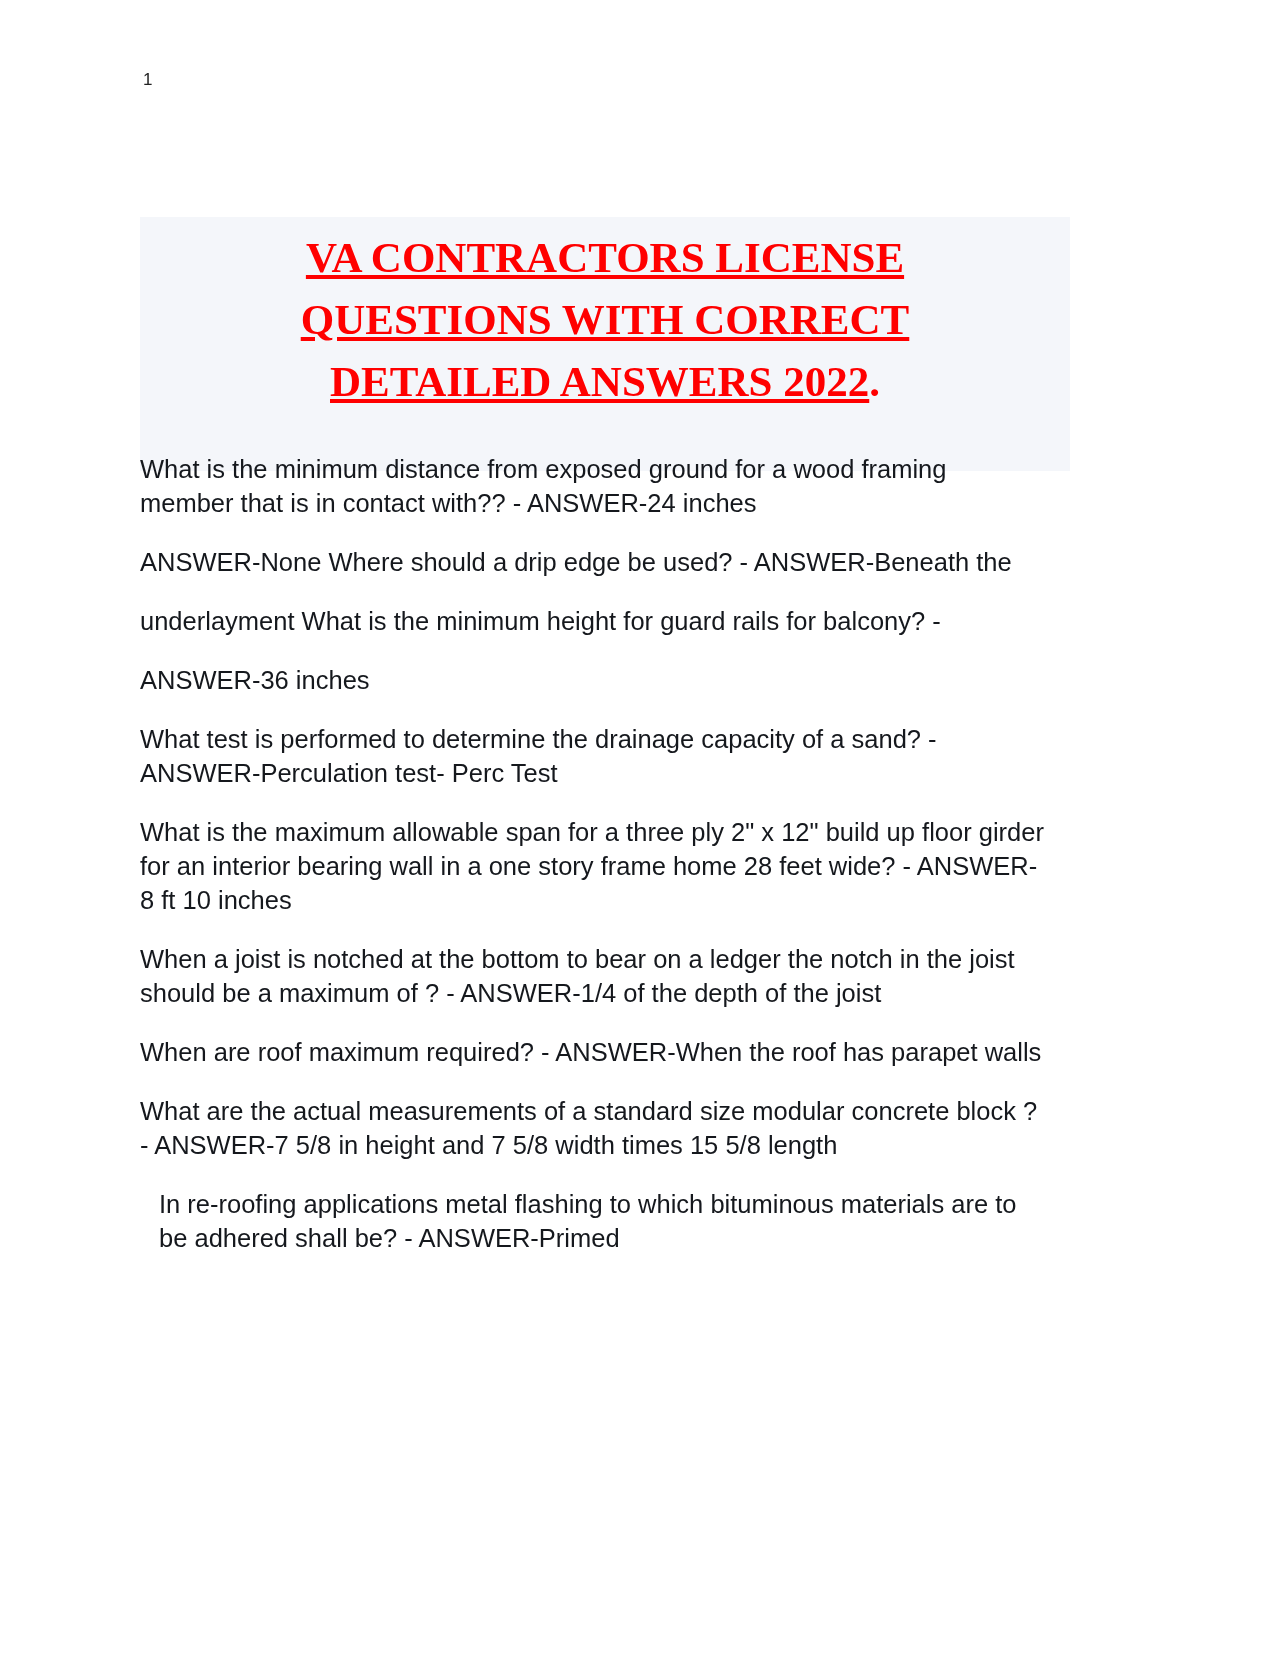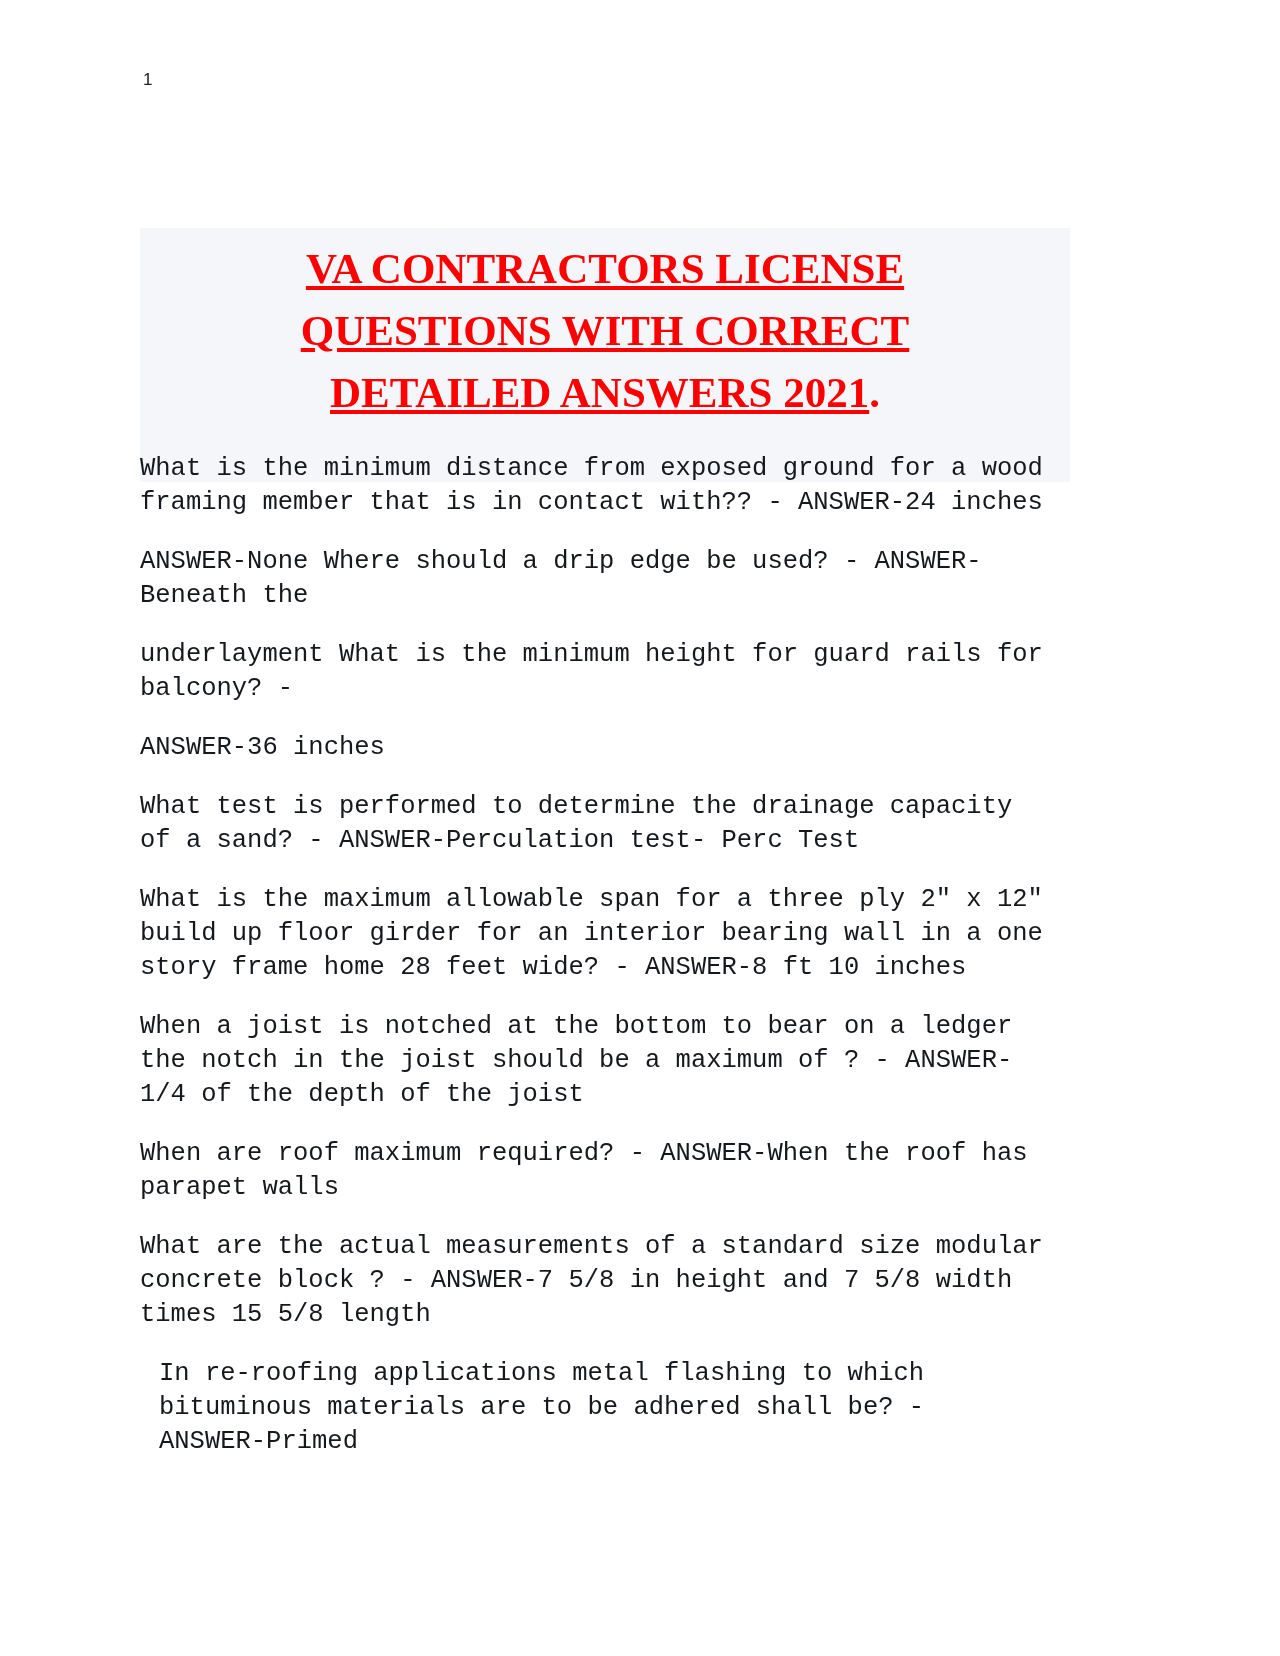"VA CONTRACTORS LICENSE" .title-block { top: 228px -> 217px }
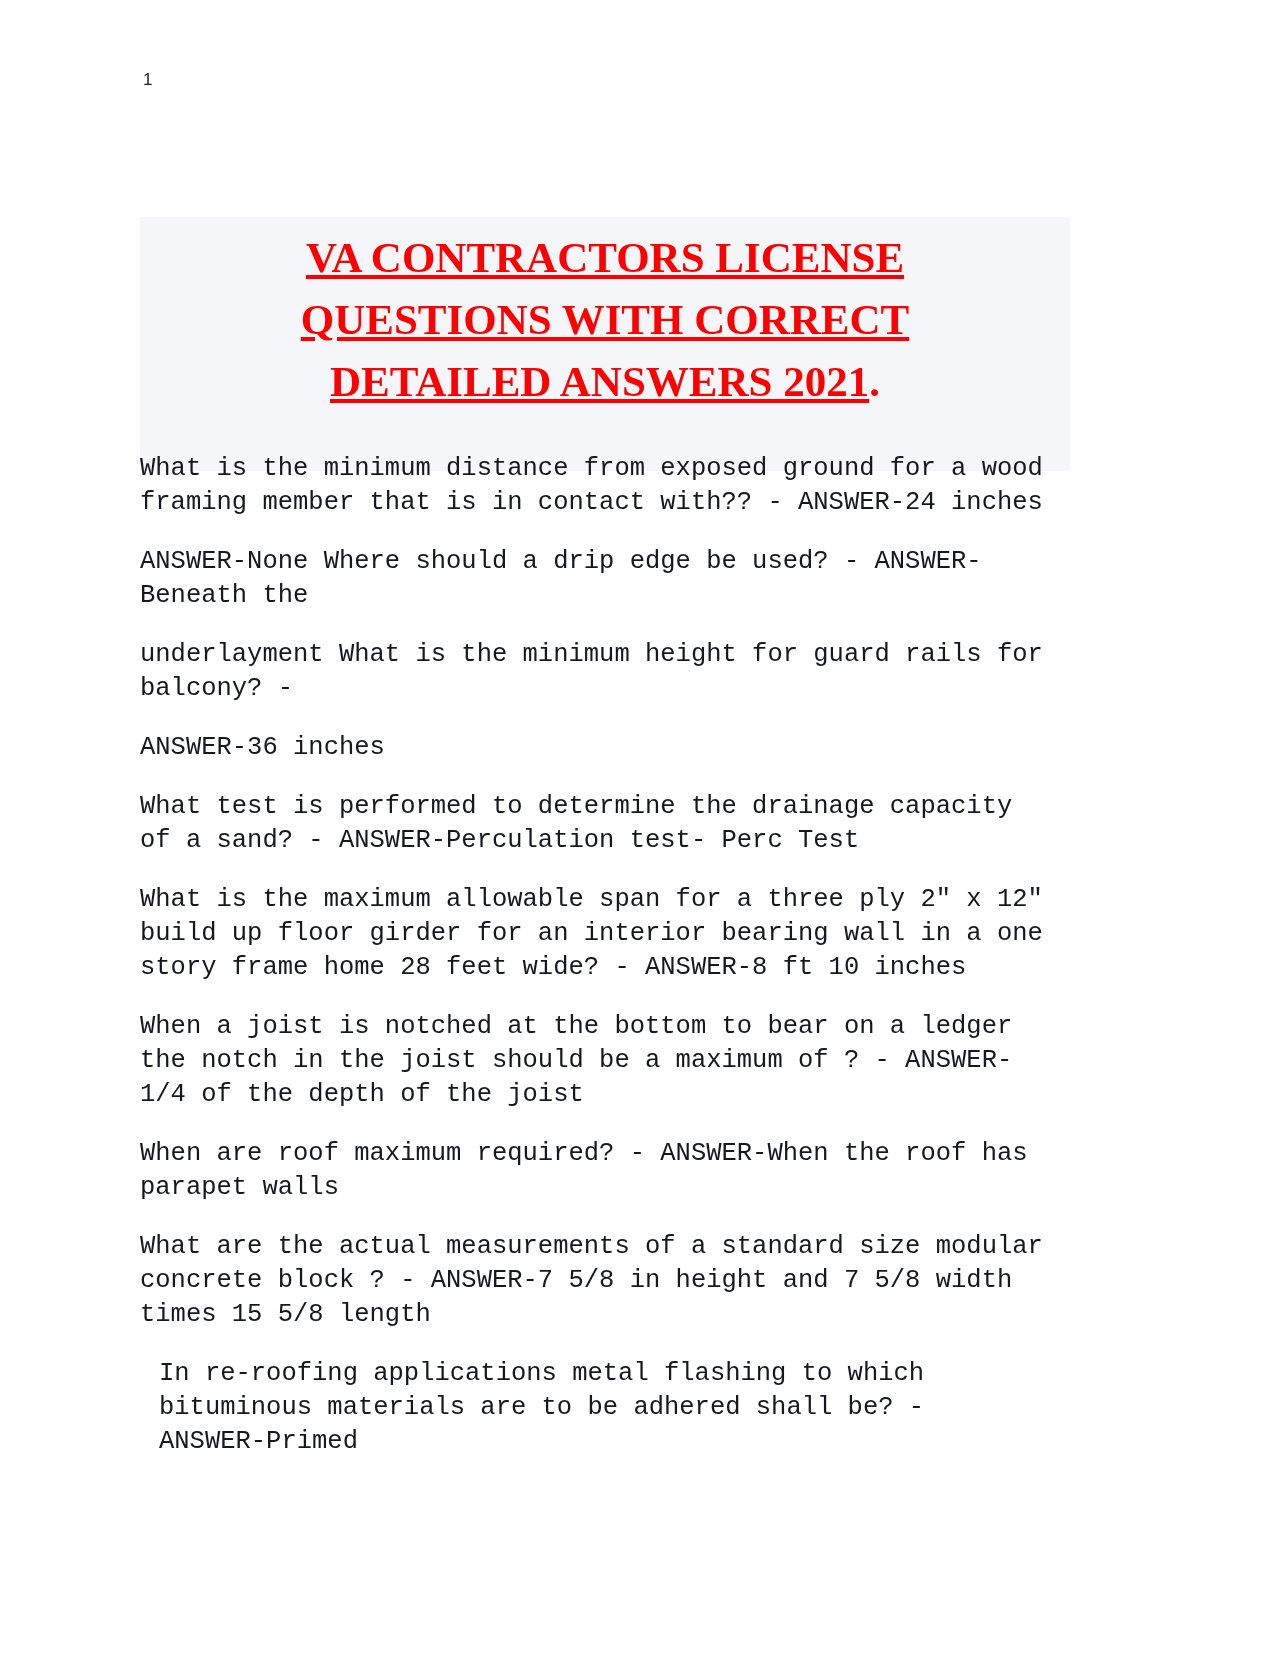"DETAILED ANSWERS 2021" span.u { text: 2021 -> 2022 }
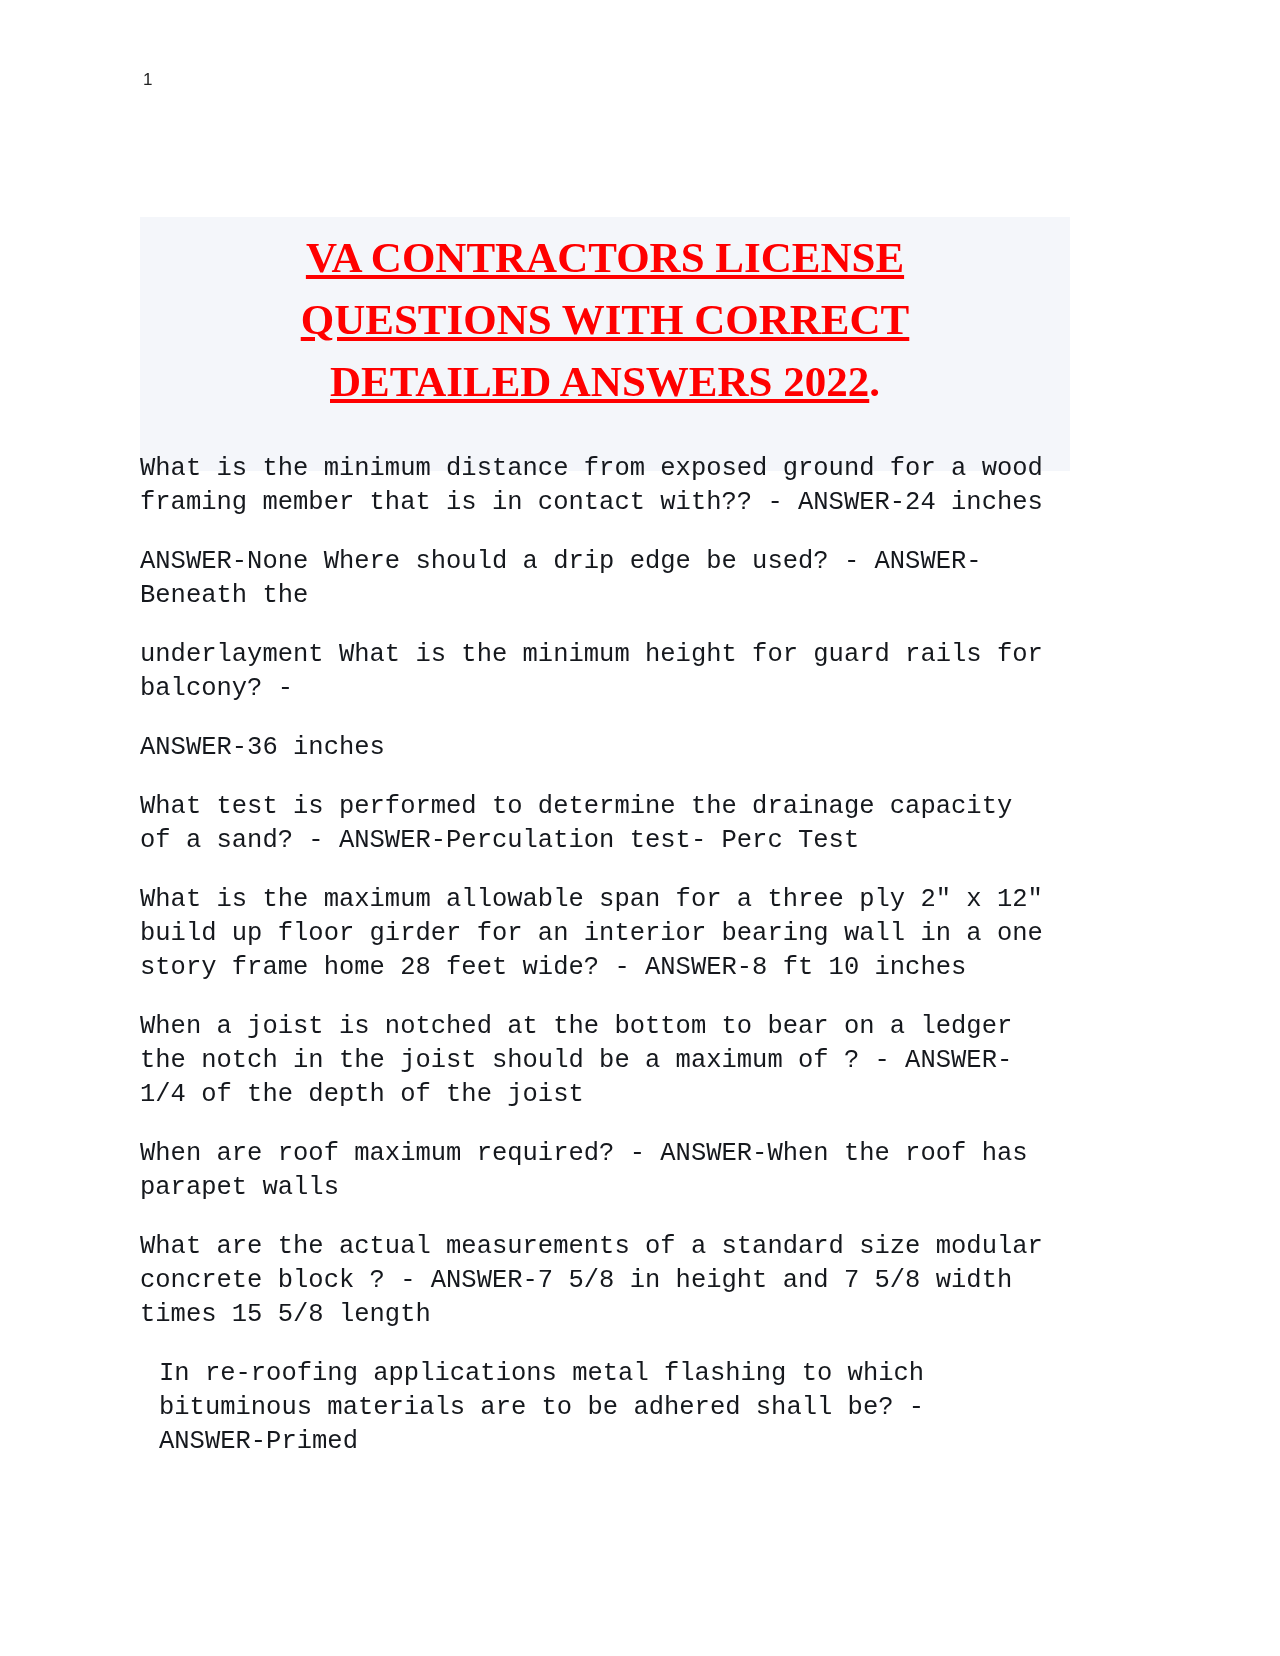"What is the minimum distance" .para { font-family: Liberation Mono, monospace -> Liberation Sans, sans-serif }
